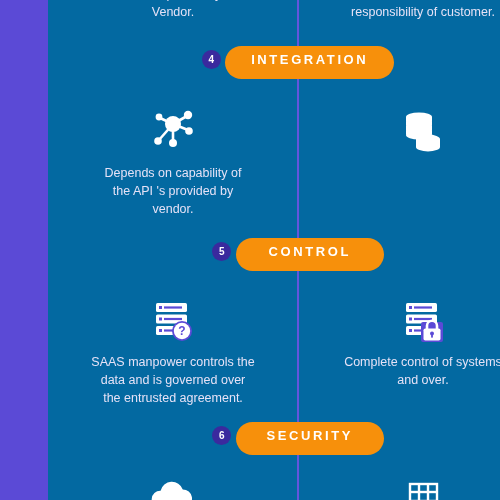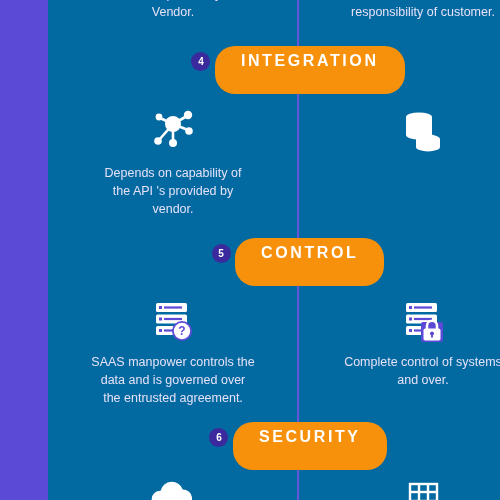"INTEGRATION" .pill { font-size: 16px -> 13px; padding: 7px 26px 25px 26px -> 7px 26px 13px 26px }
